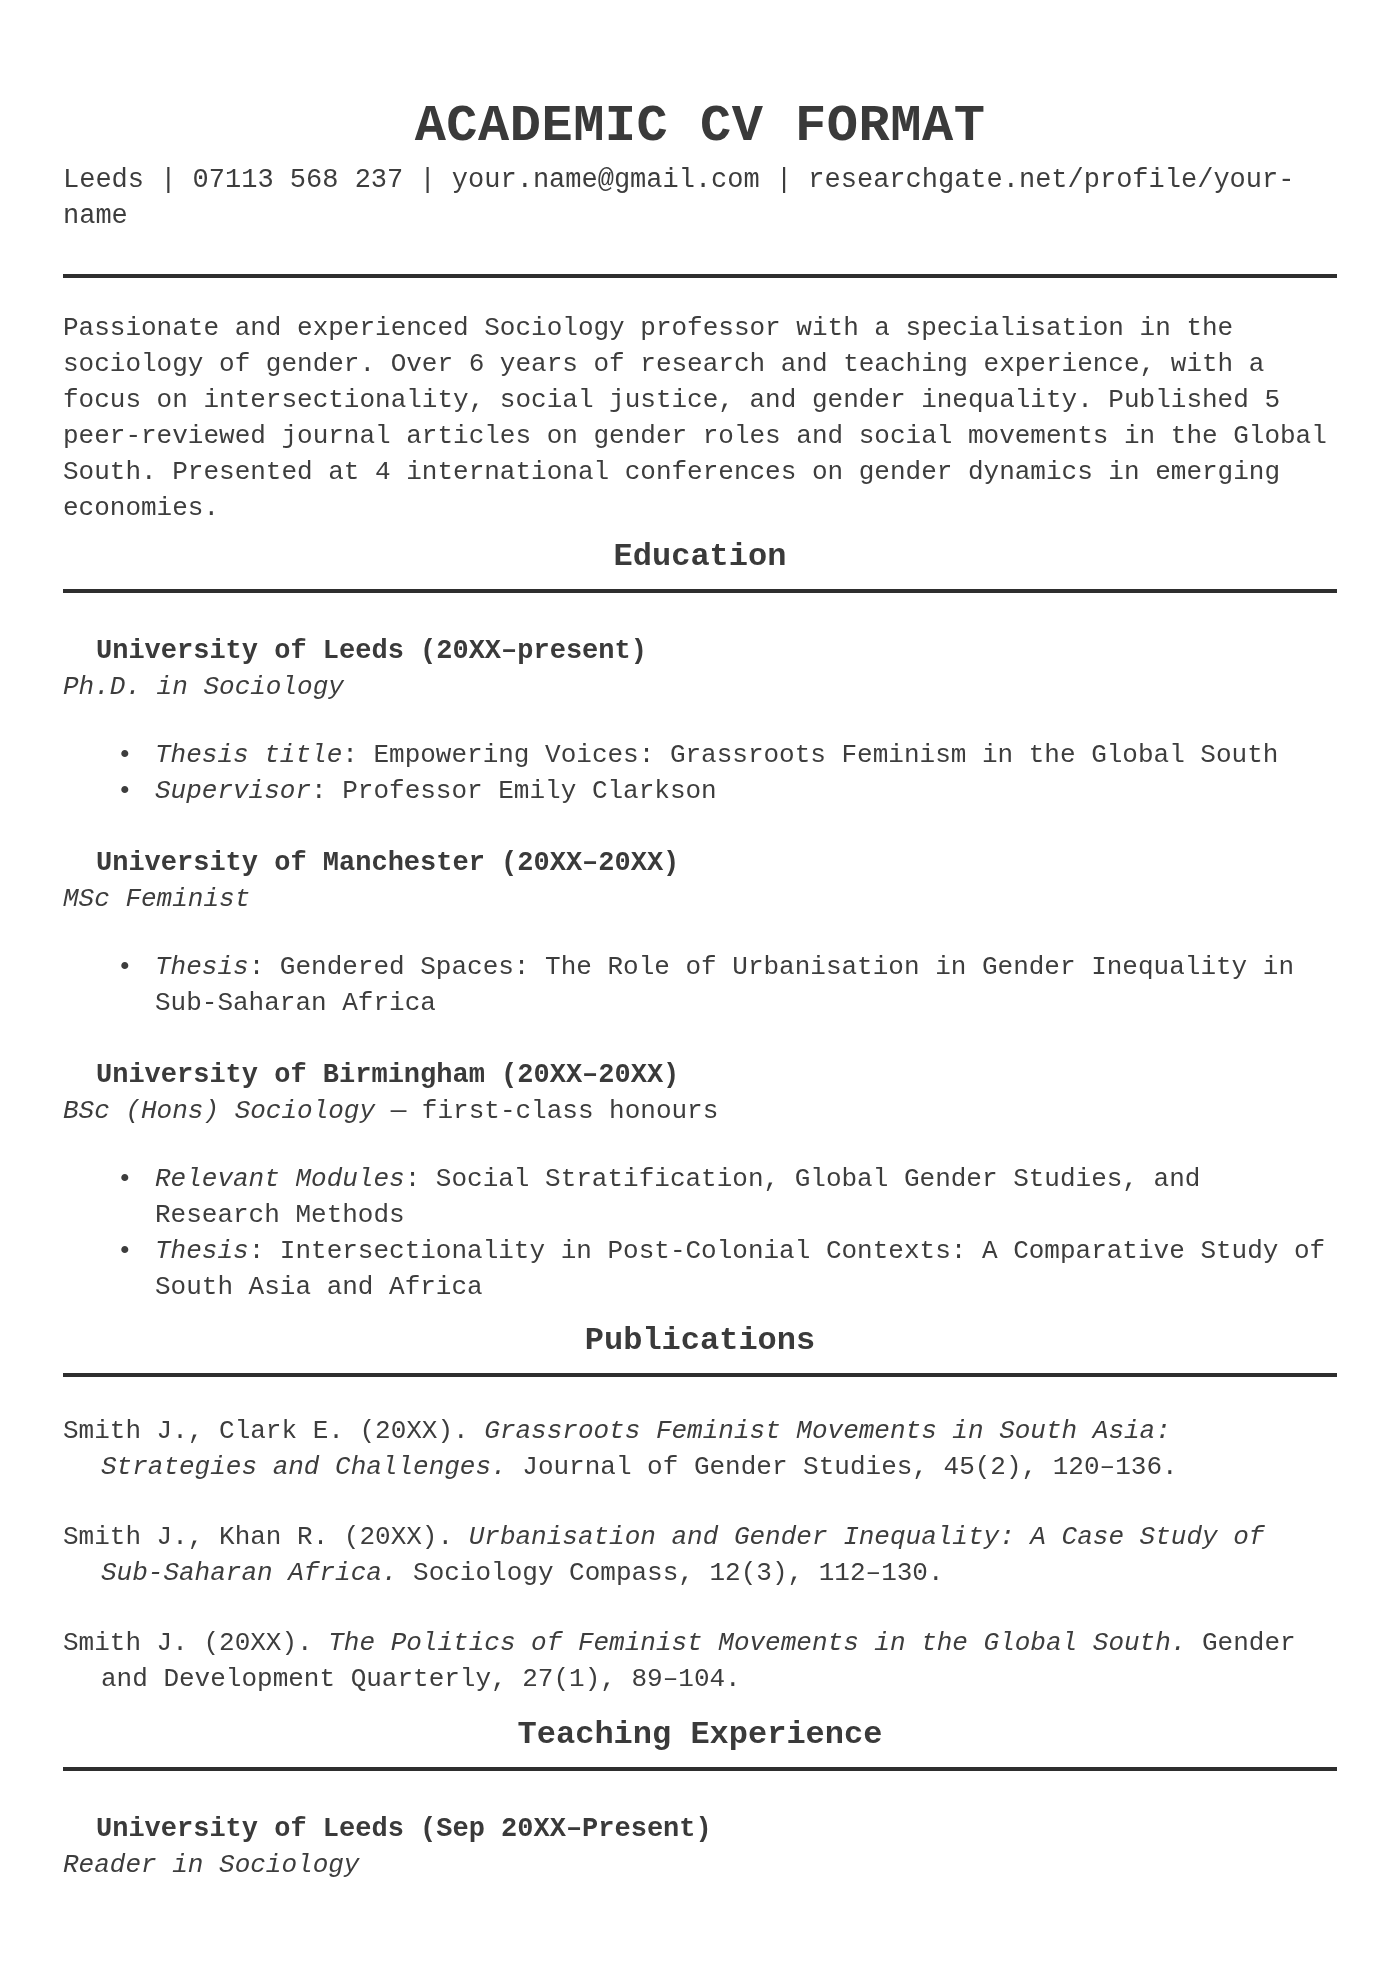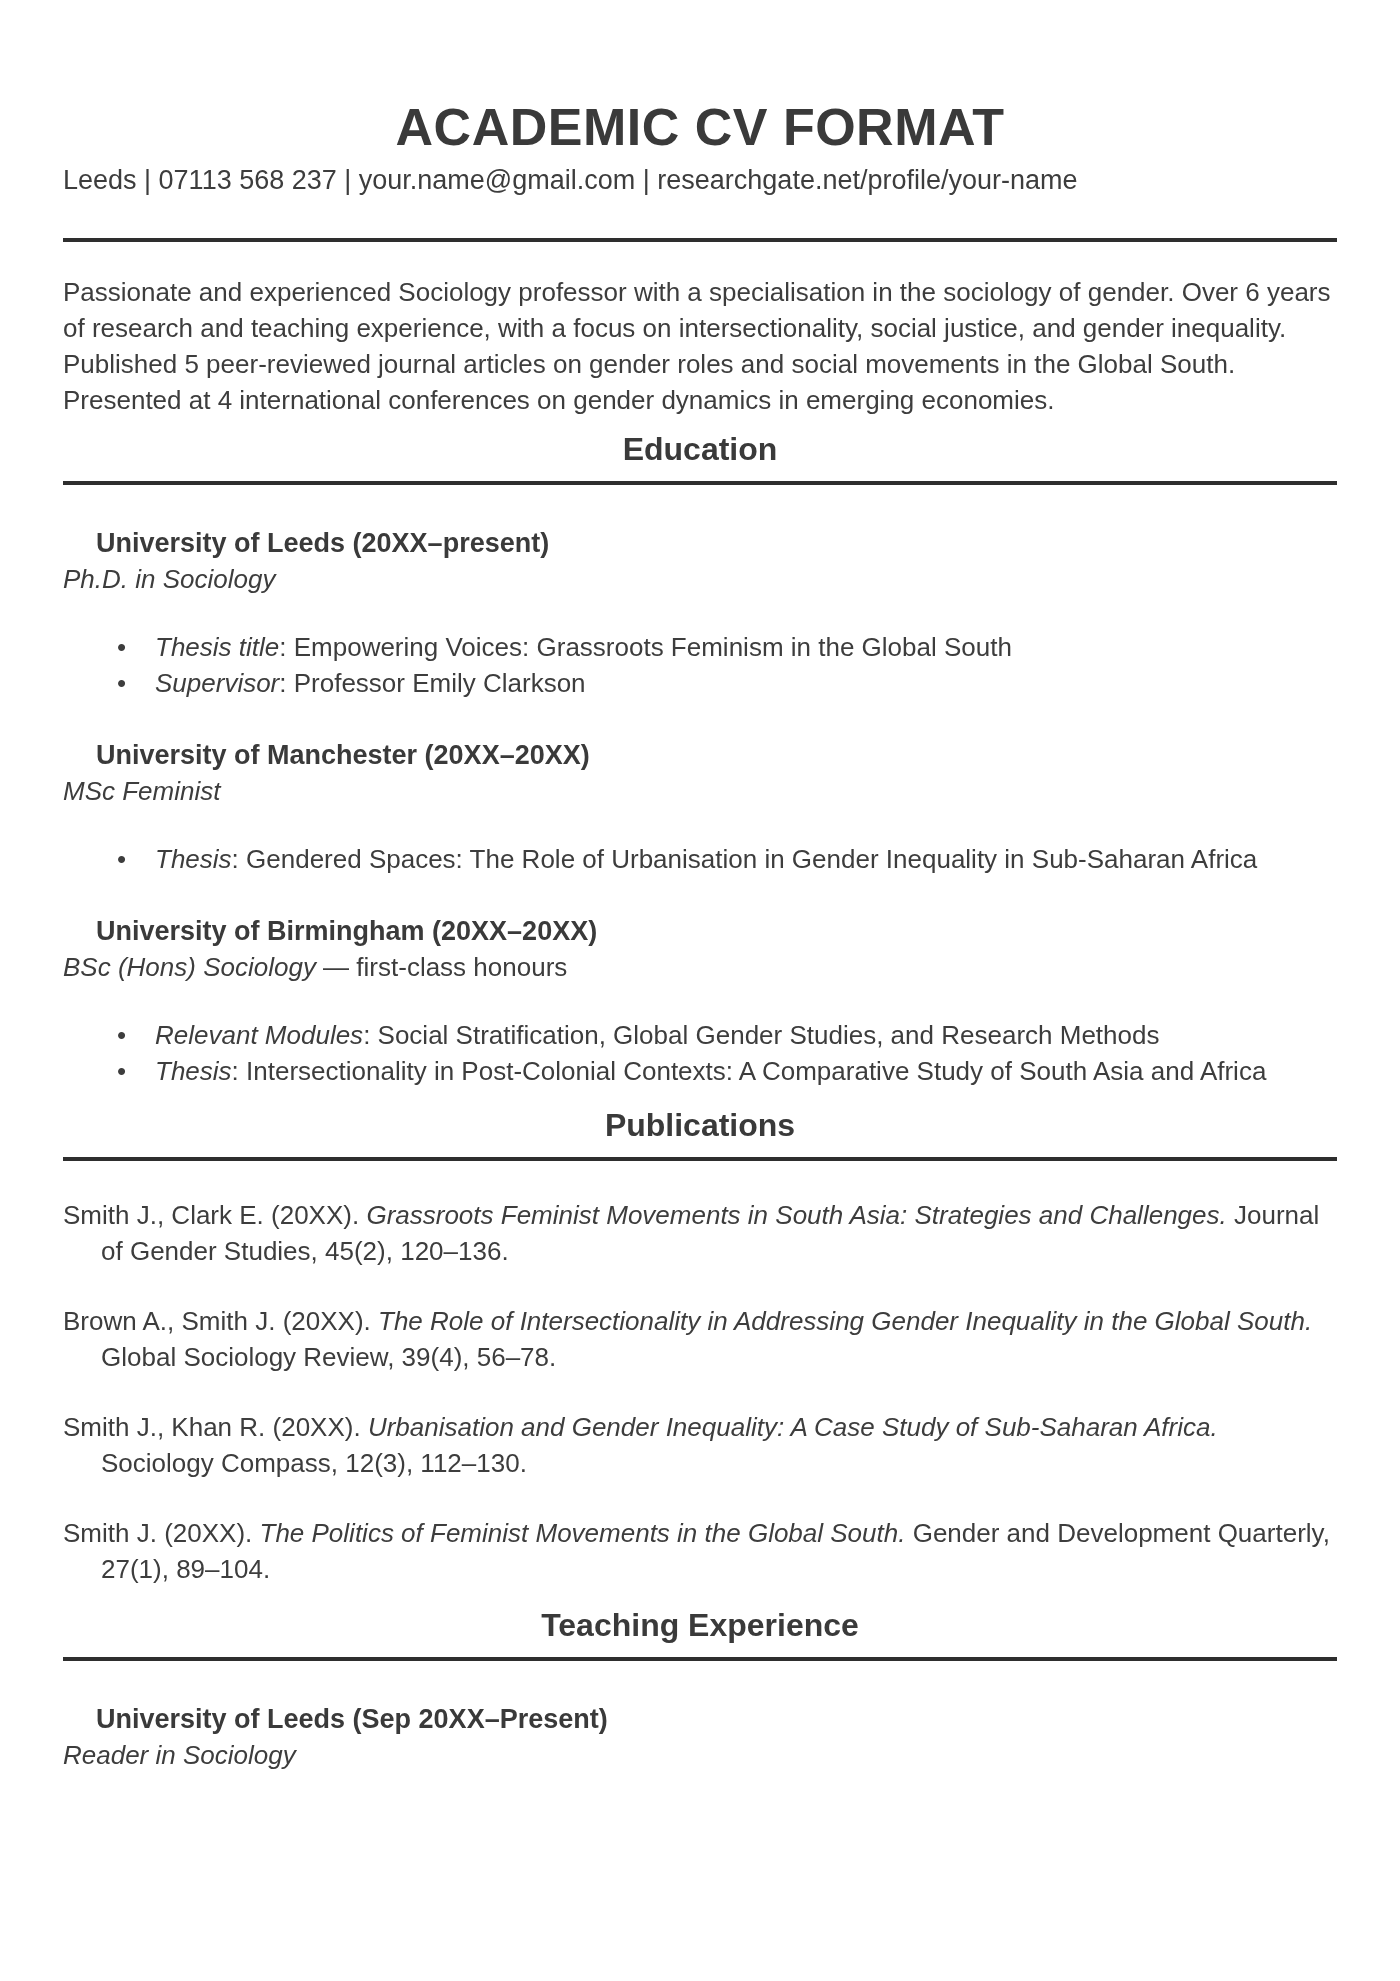"ACADEMIC CV FORMAT" .page { font-family: Liberation Sans, sans-serif -> Liberation Mono, monospace }
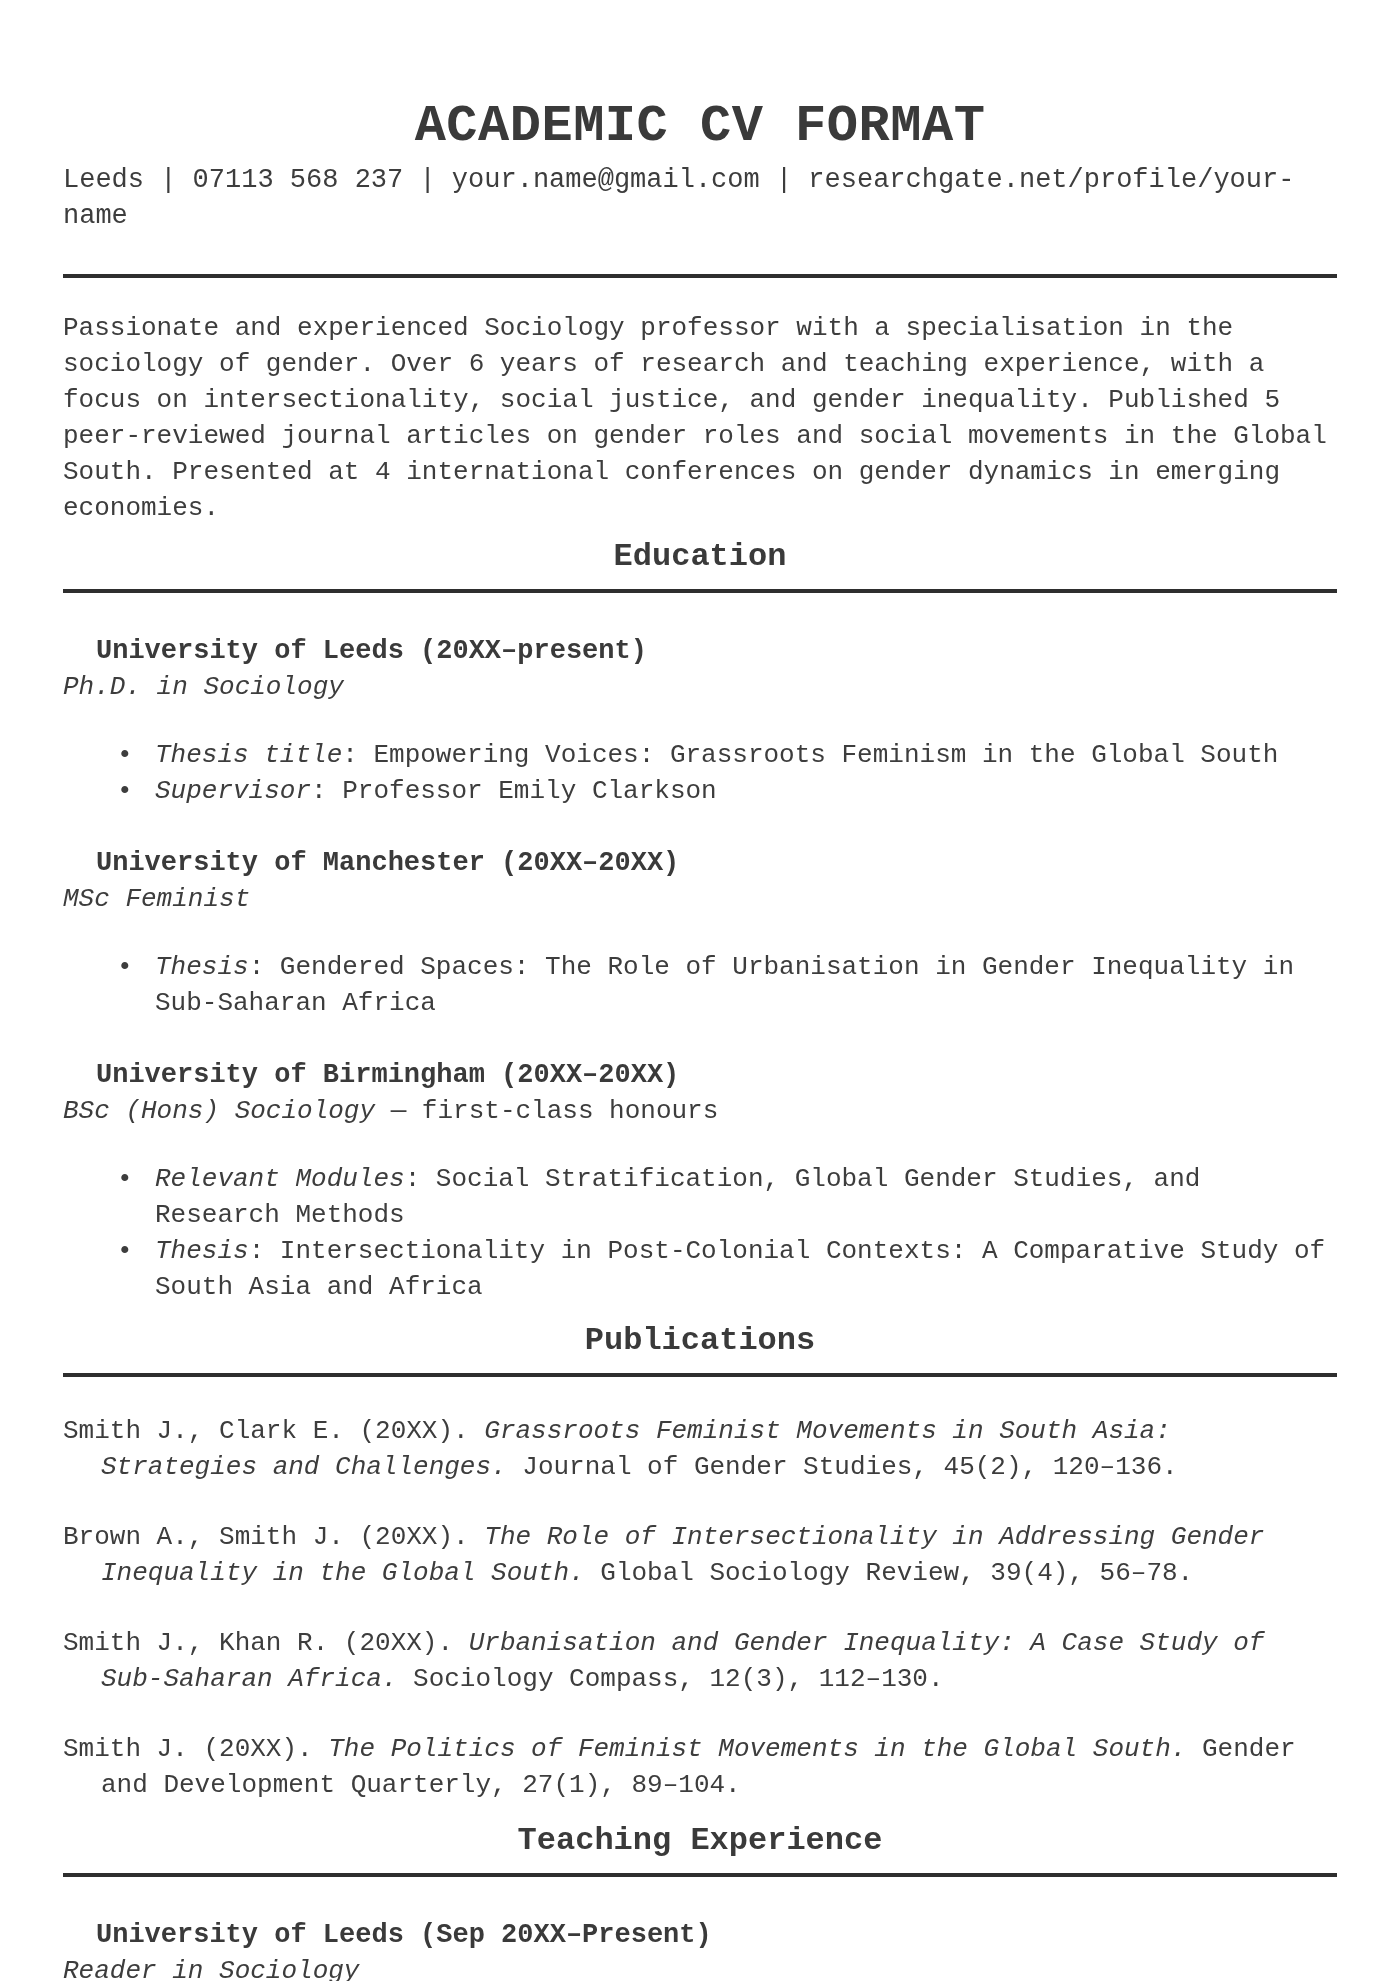"Brown A., Smith J. (20XX)." p.pub-entry { html: <p><span>Brown A., Smith J. (20XX). </span><span>The Role of Intersectionality in Addressing Gender Inequality in the Global South.</span><span> Global Sociology Review, 39(4), 56–78.</span></p> -> none }
